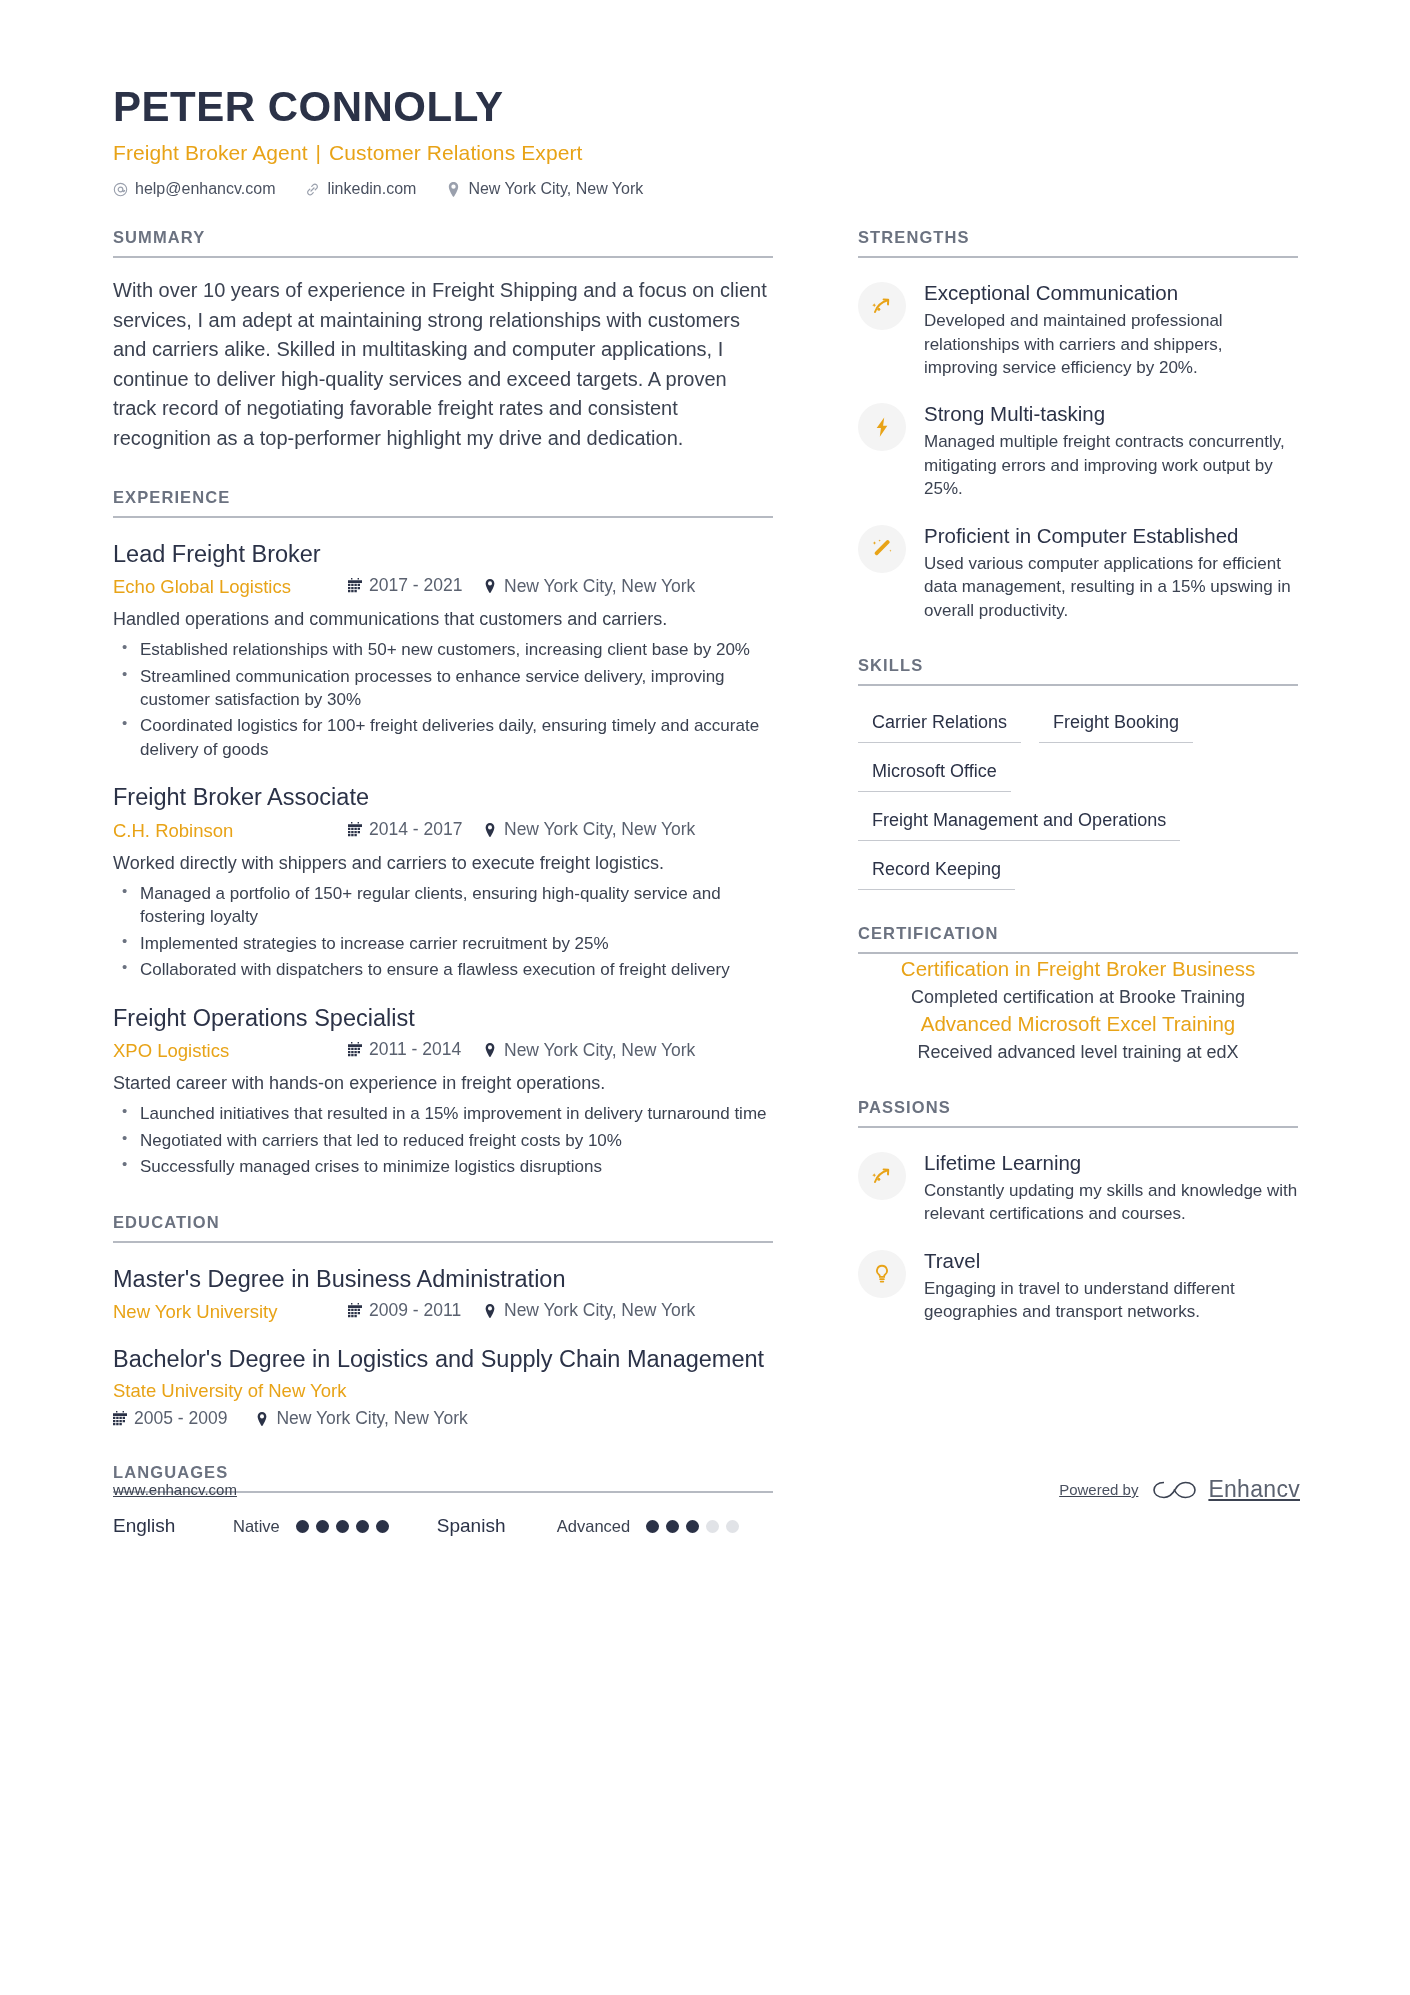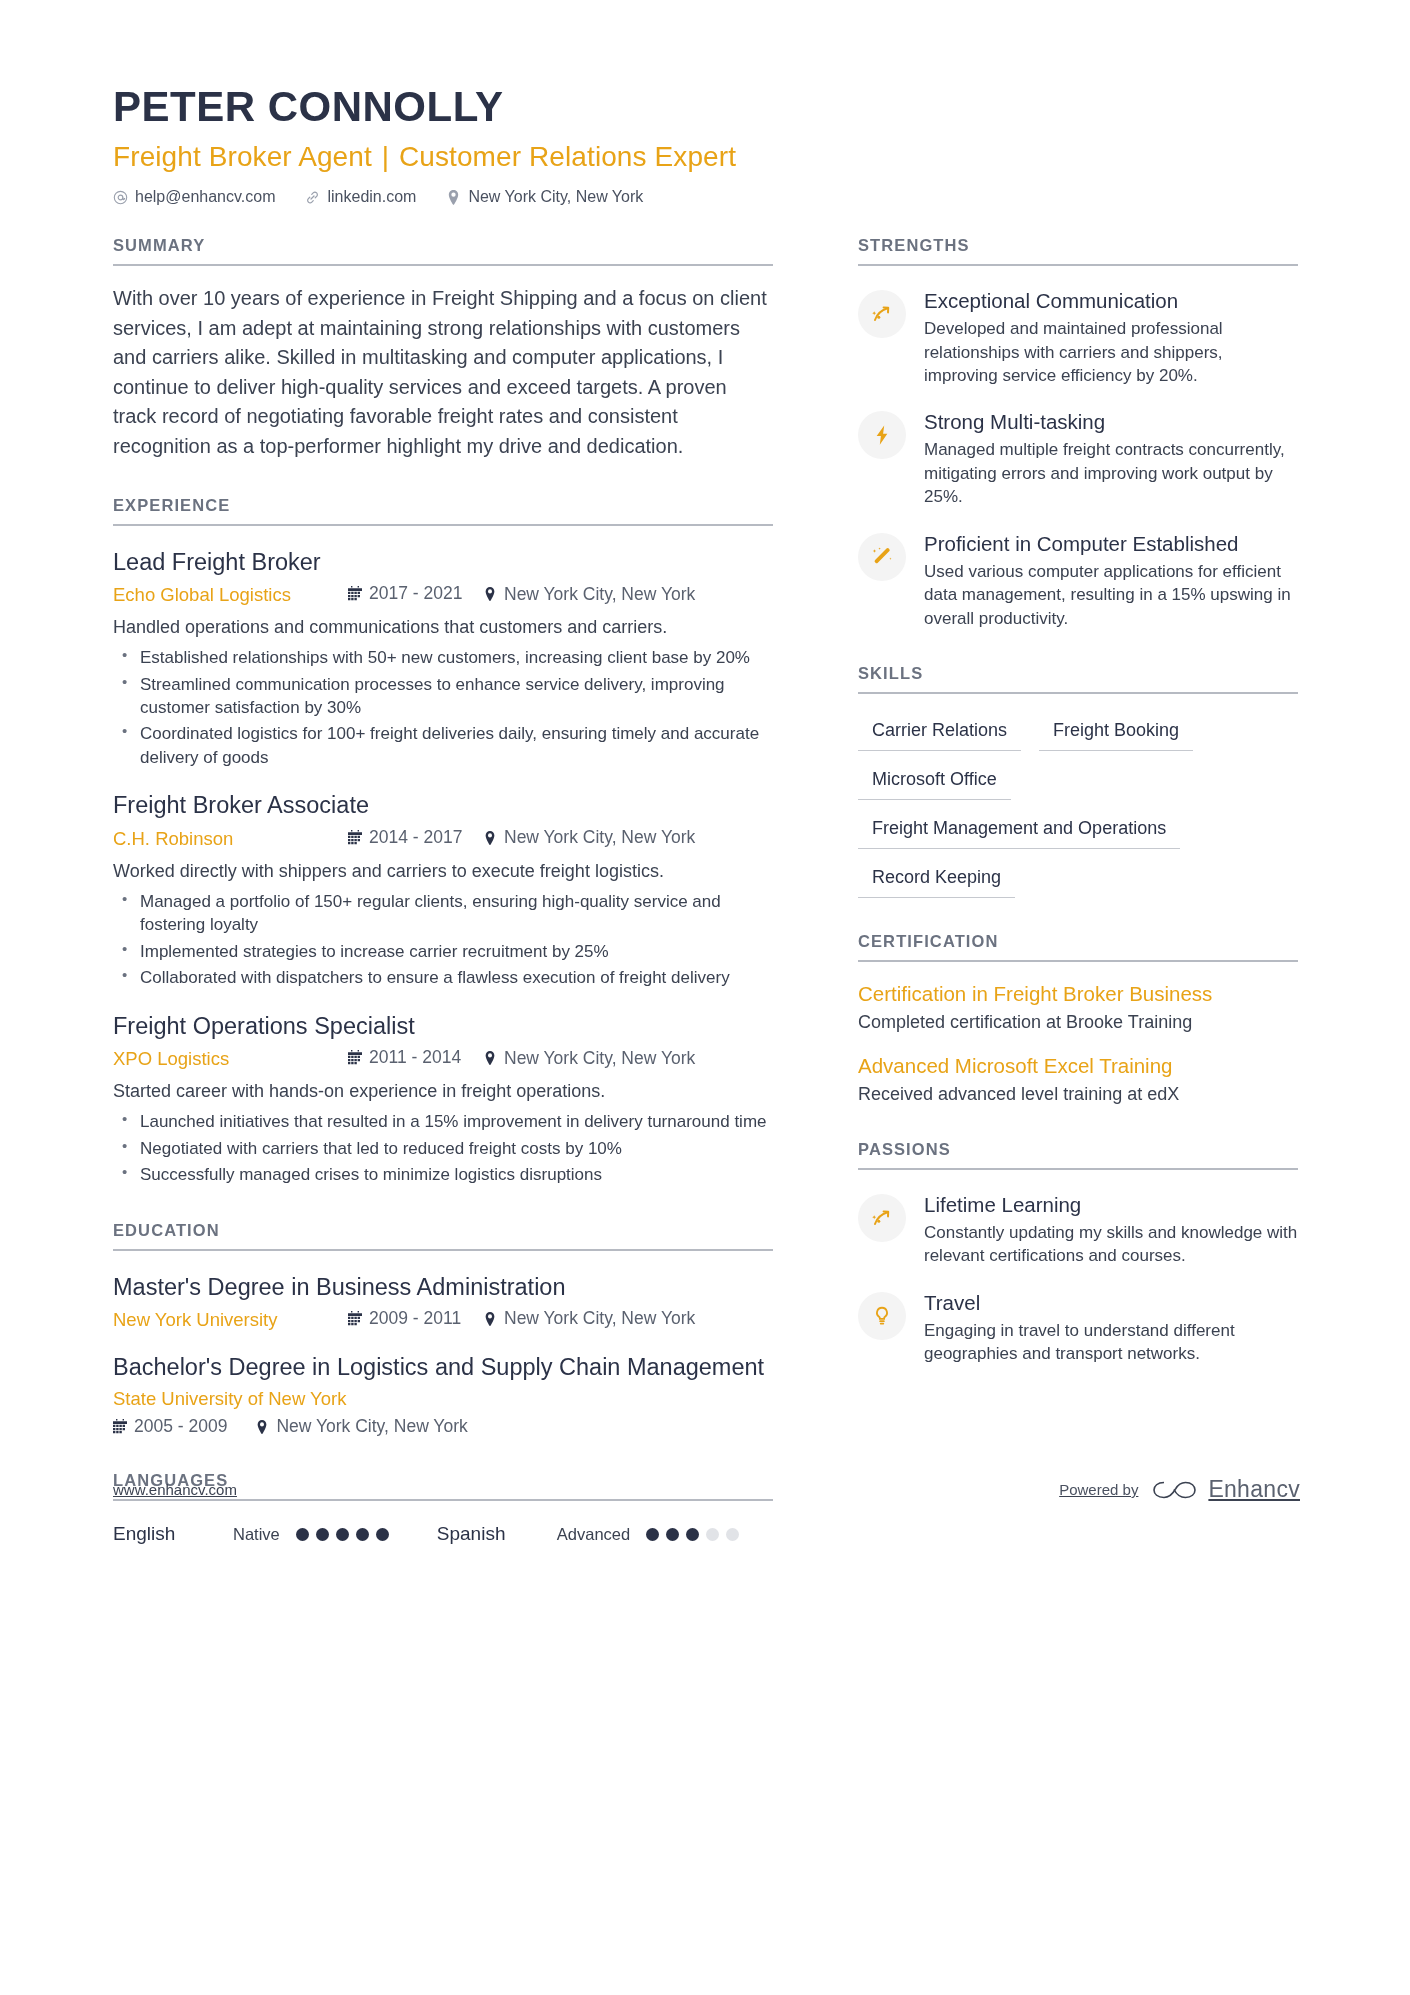"Freight Broker Agent | Customer" .job-title { font-size: 28px -> 21px }
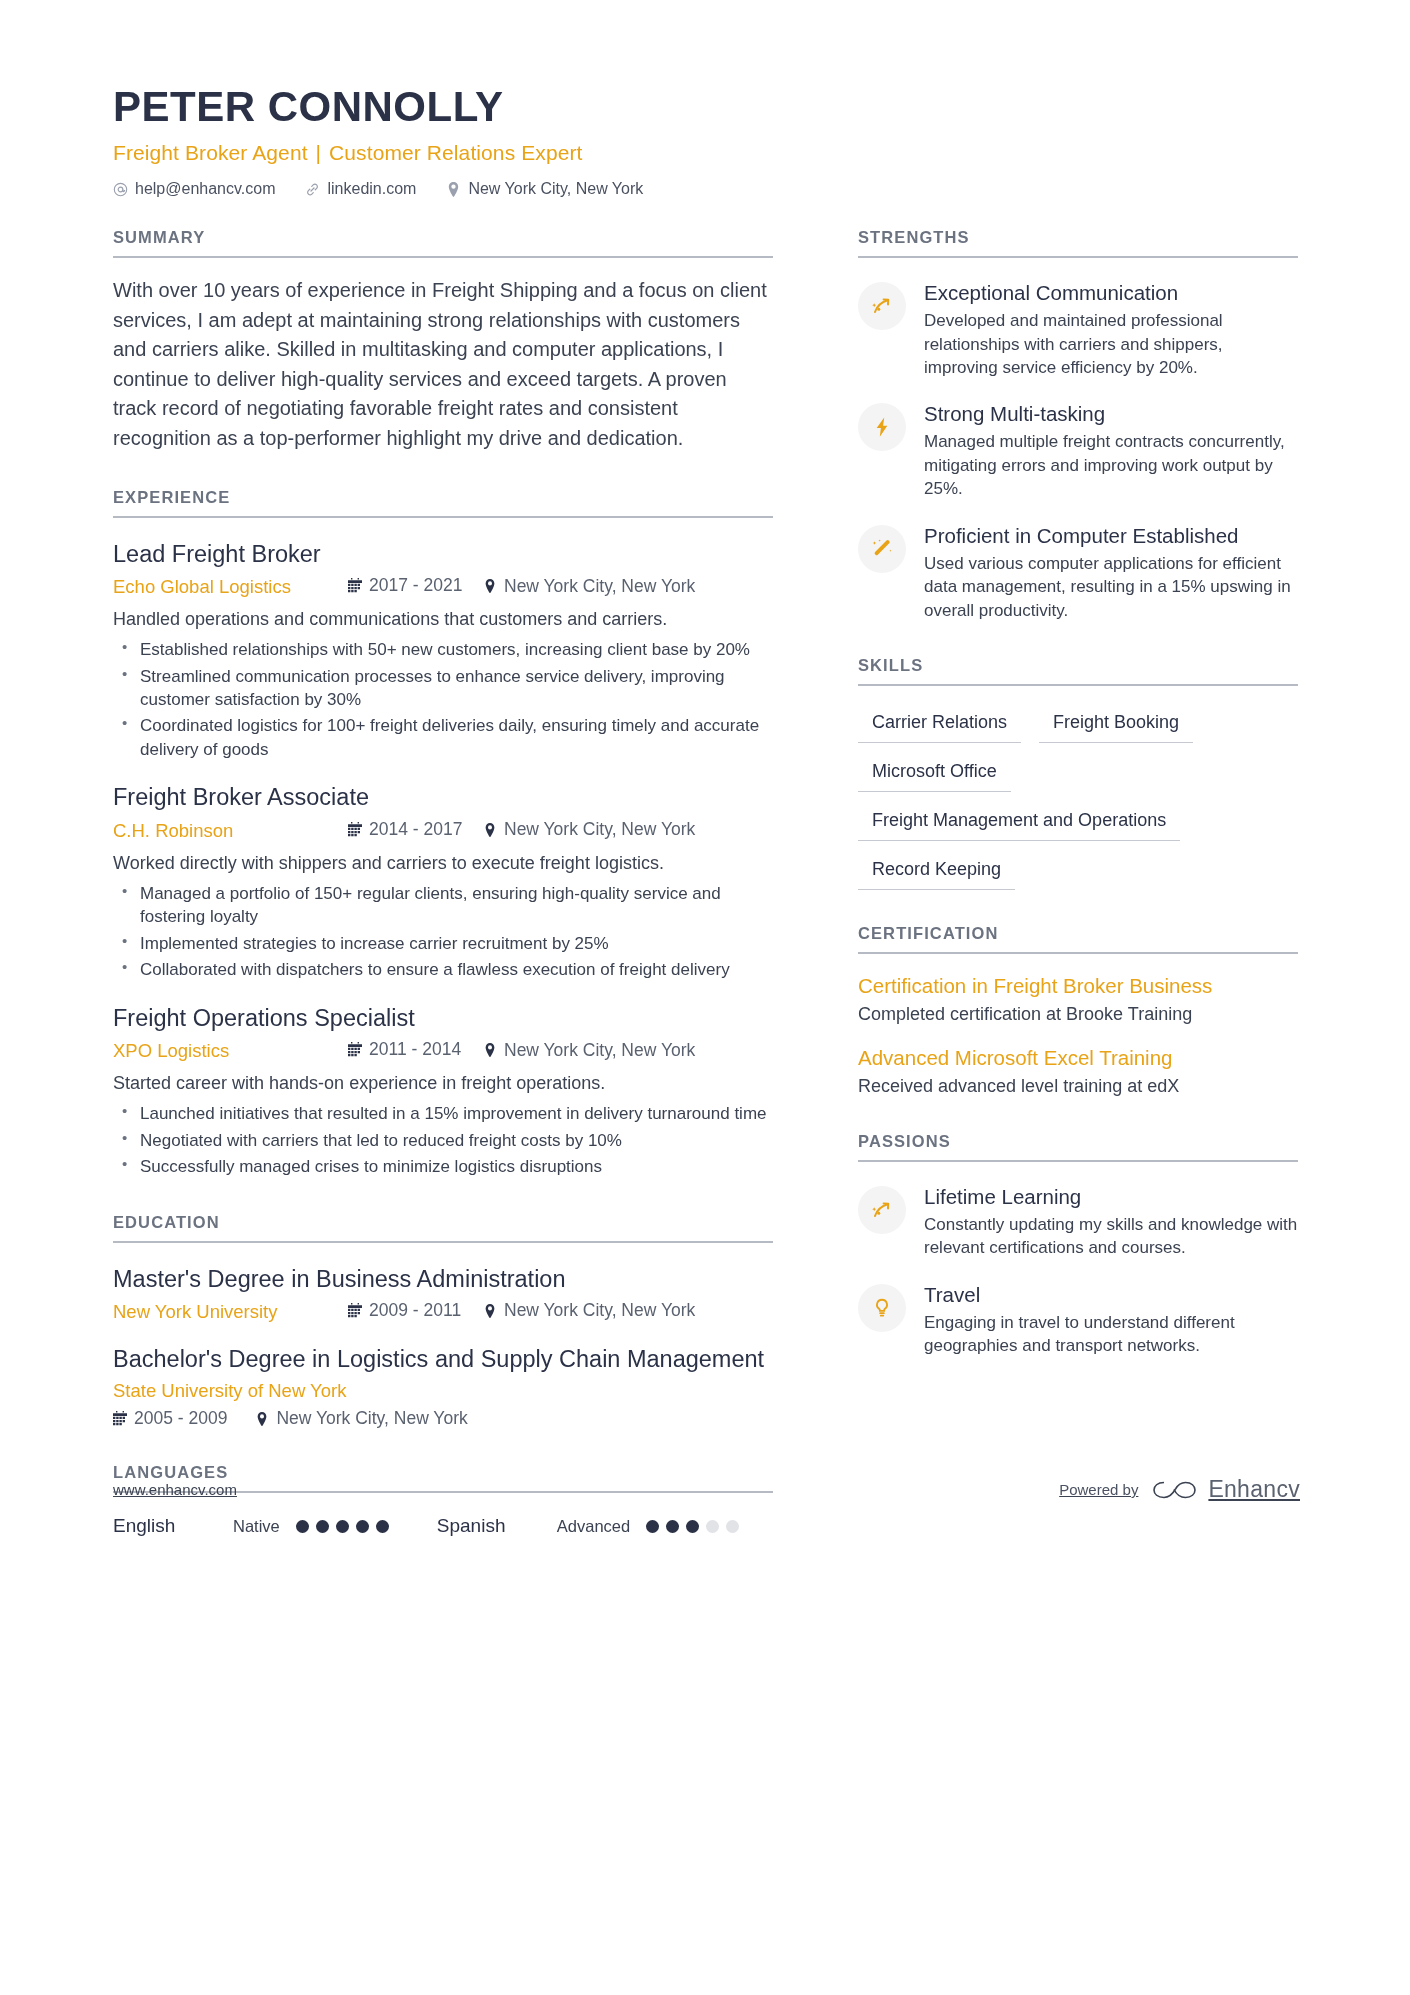"Certification in Freight Broker Business" .cert { margin-top: 19px -> 2px; text-align: none -> center }
